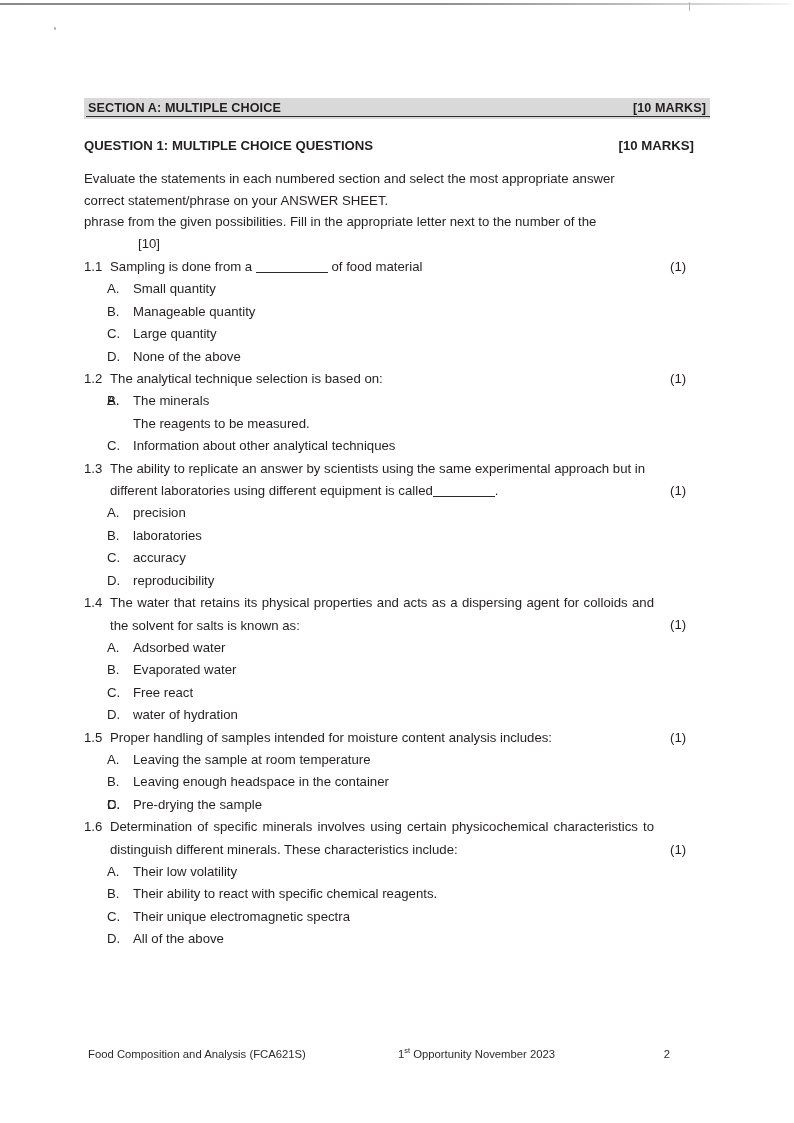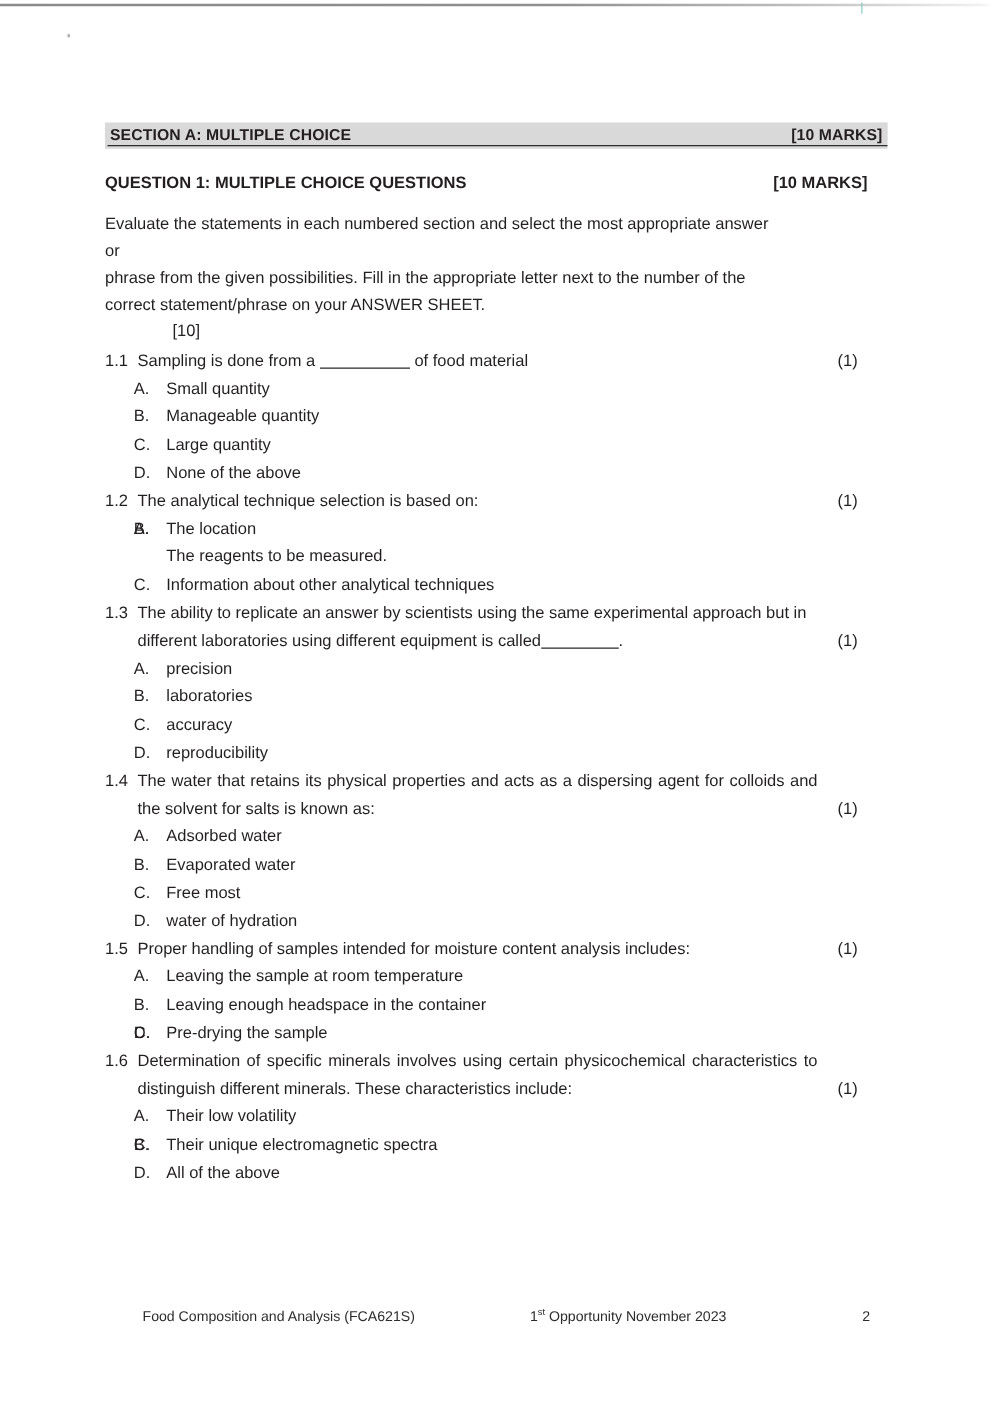"or" p { html: <p>or</p> -> none }
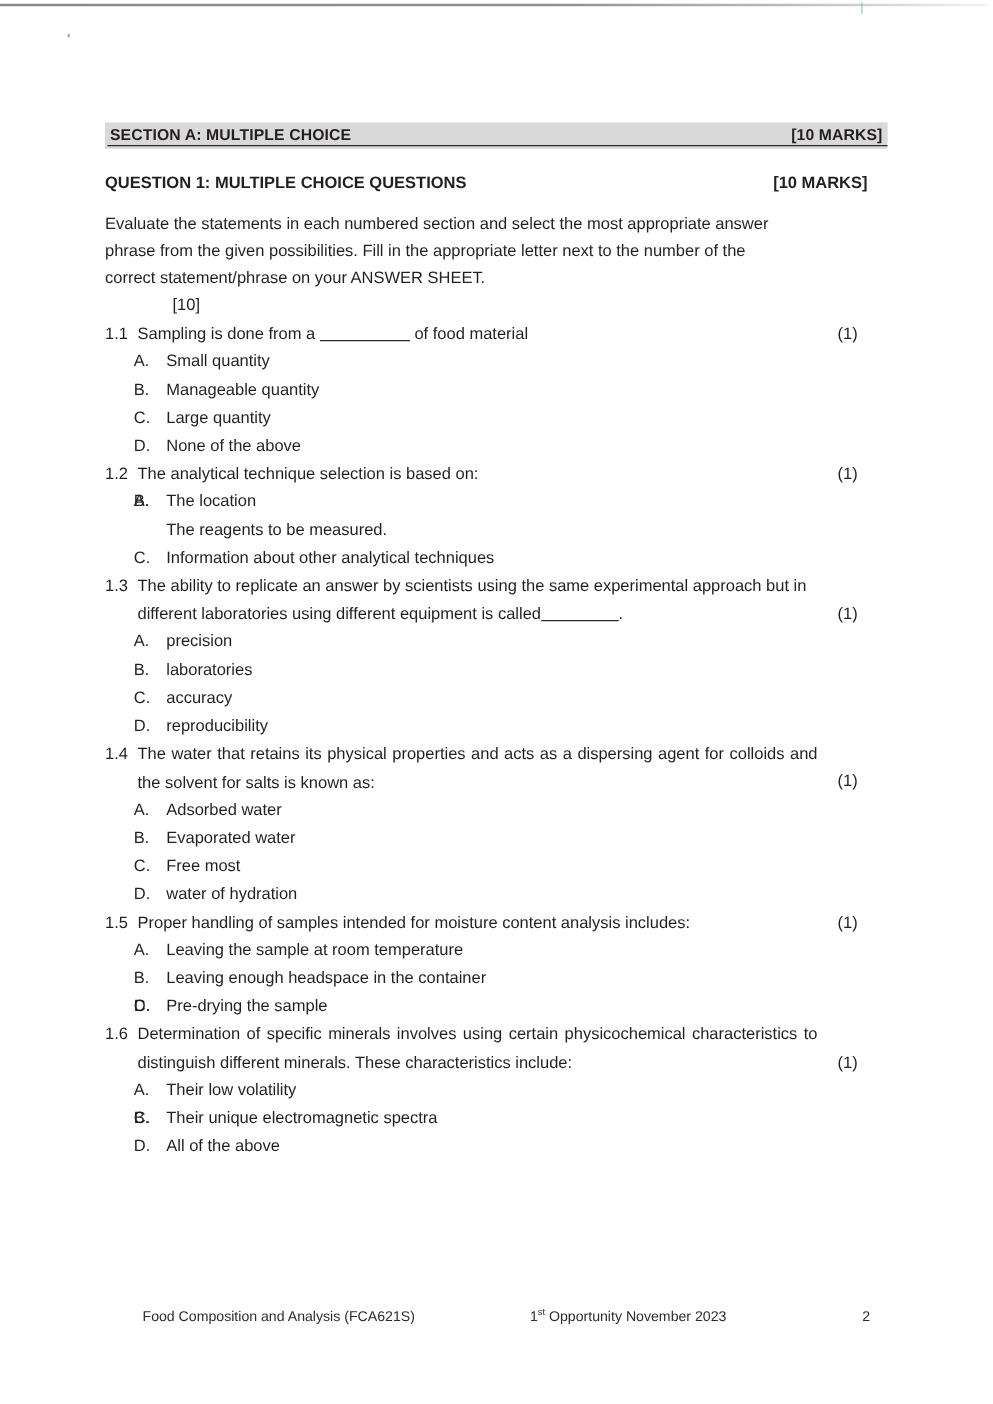"phrase from the given possibilities." p { order: before "correct statement/phrase on your ANSWER" -> after "correct statement/phrase on your ANSWER" }
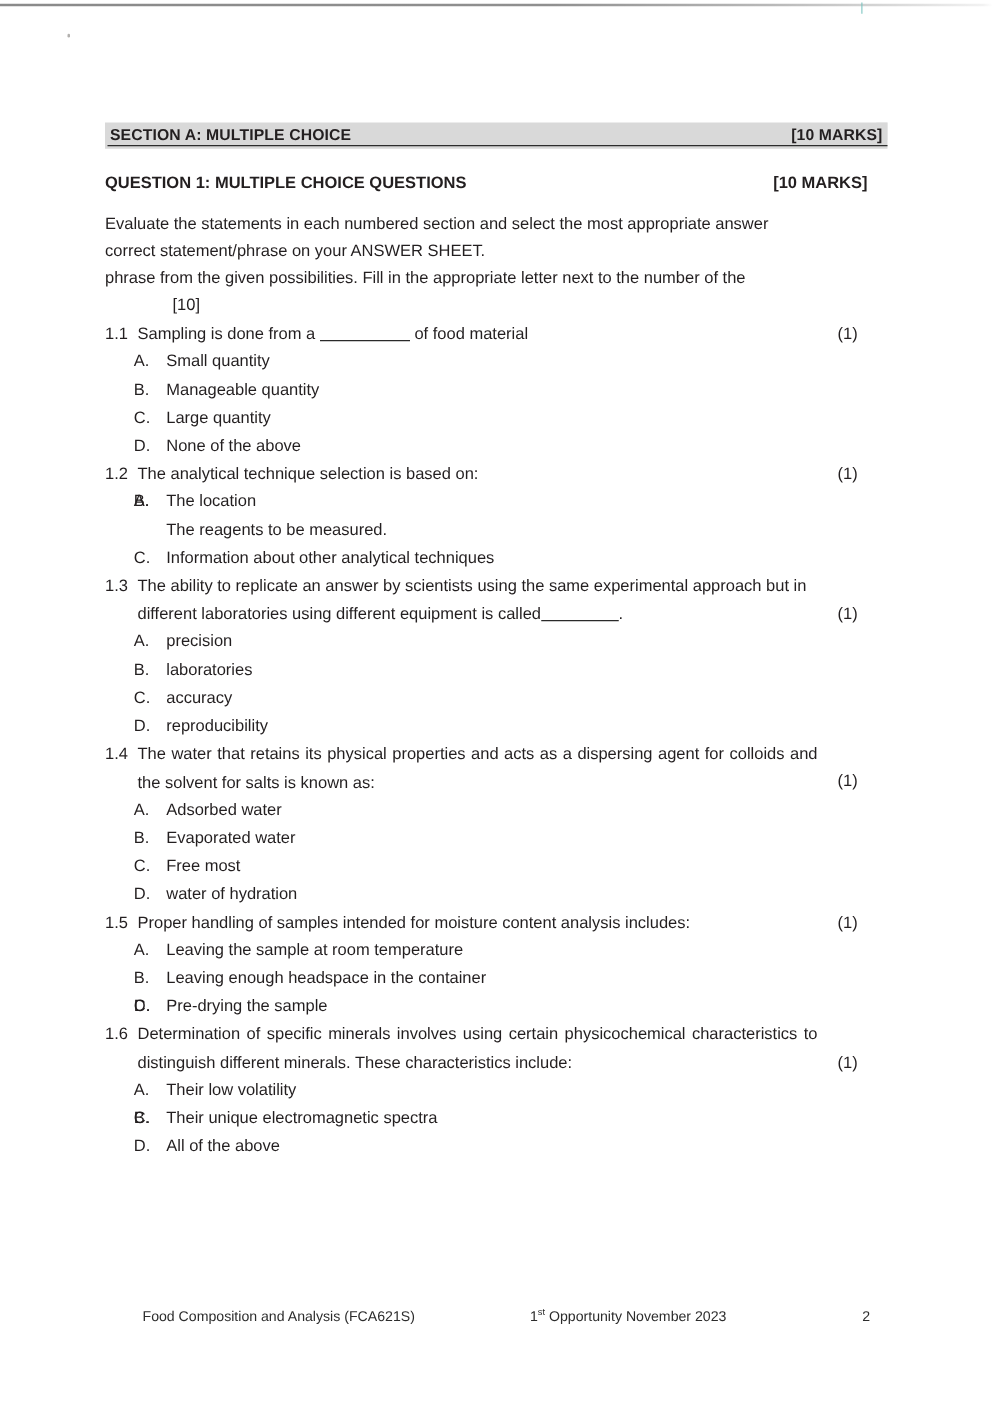"The location" span { text: location -> minerals }
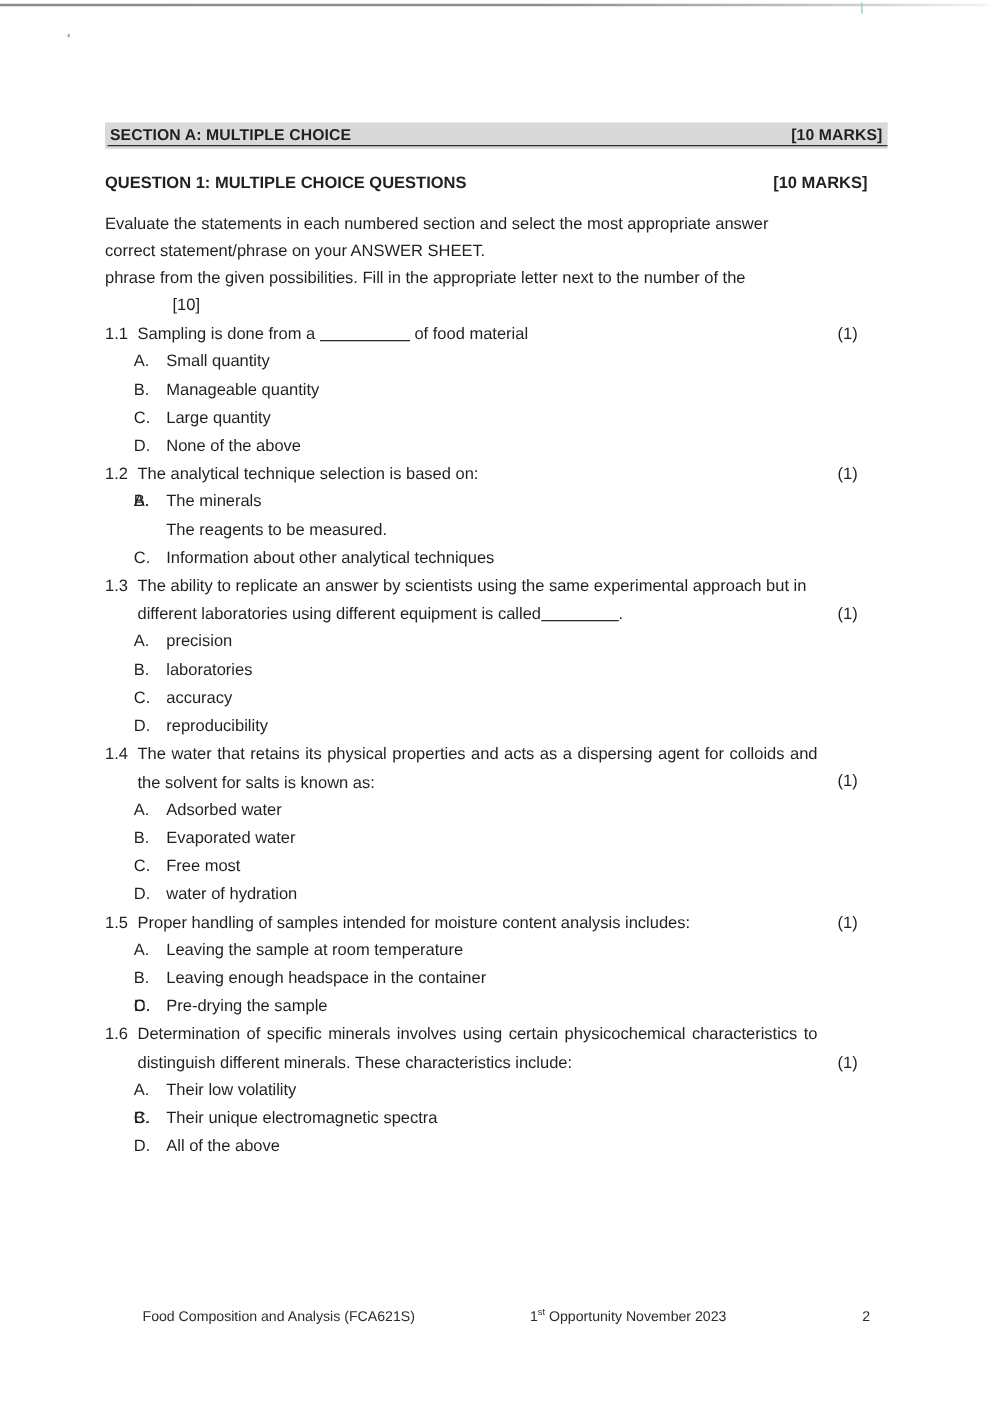"Free most" span { text: most -> react }
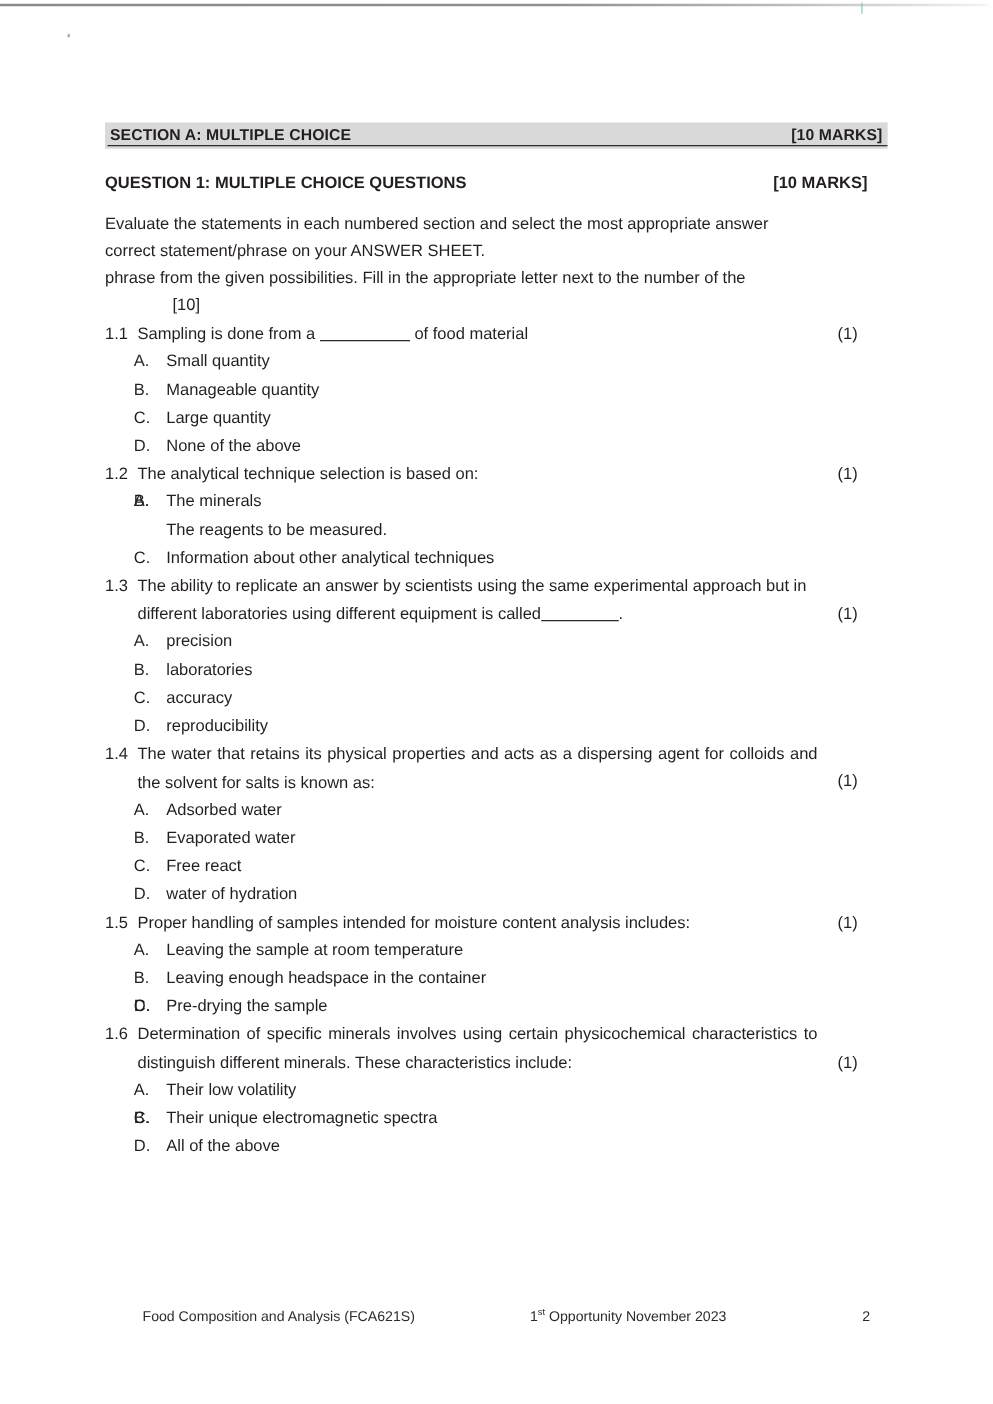"Their ability to react with" span { html: none -> <span>Their ability to react with specific chemical reagents.</span> }
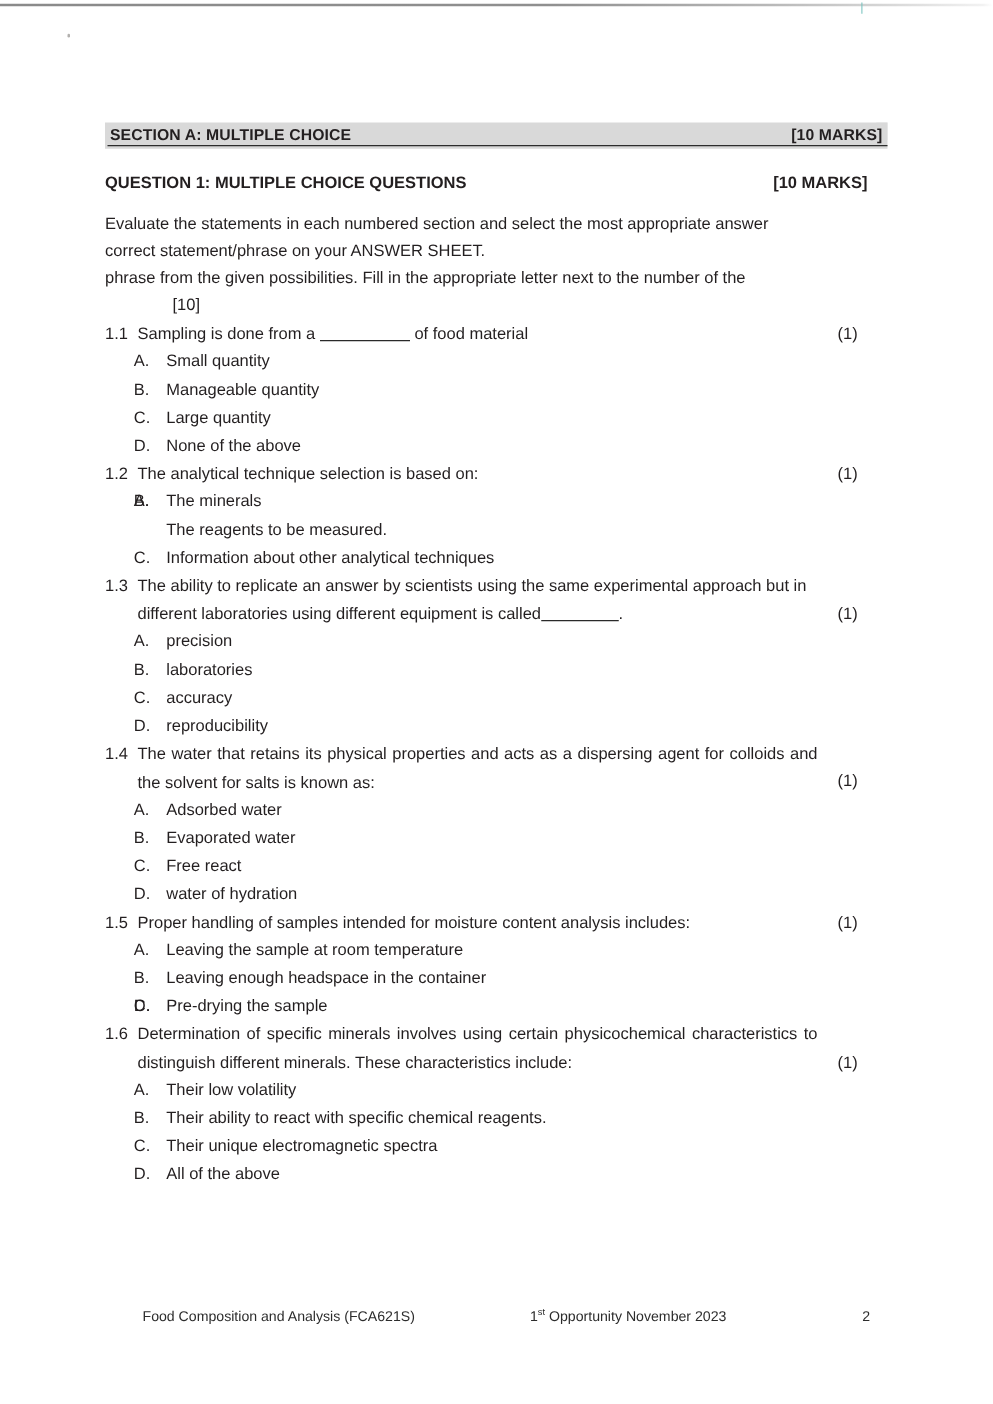"Food Composition and Analysis (FCA621S)" .footer { justify-content: flex-end -> none }
